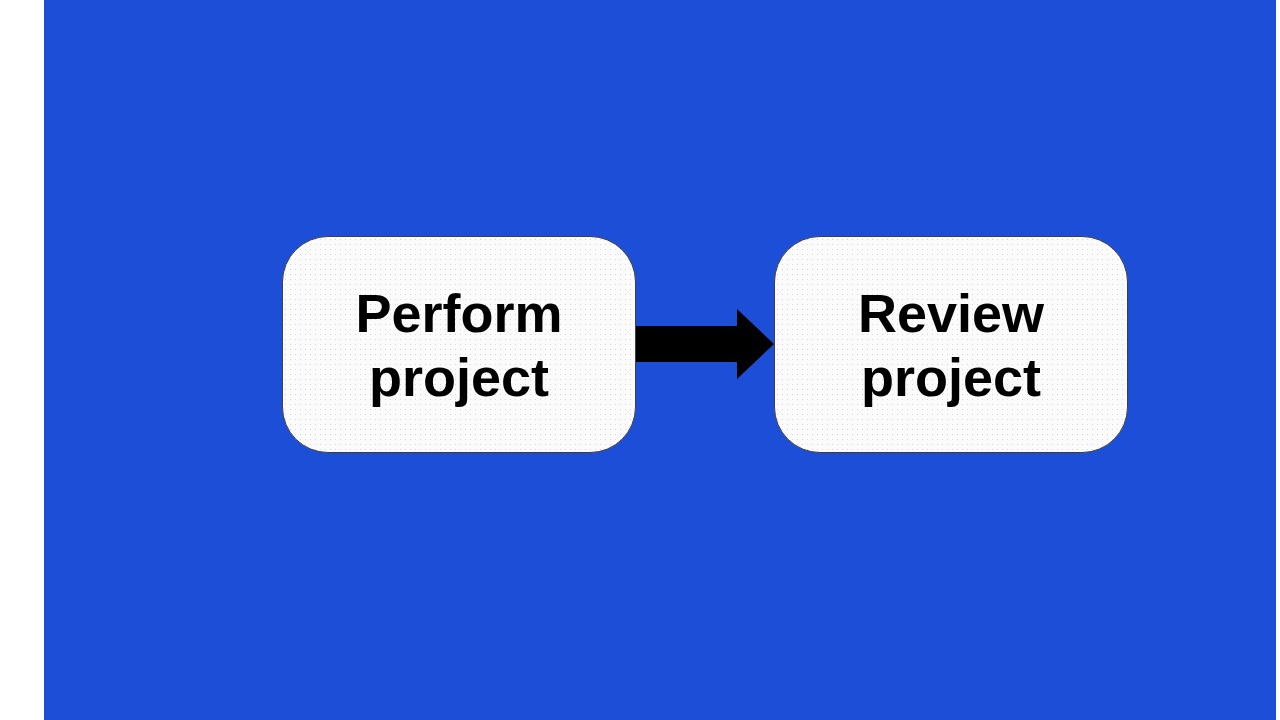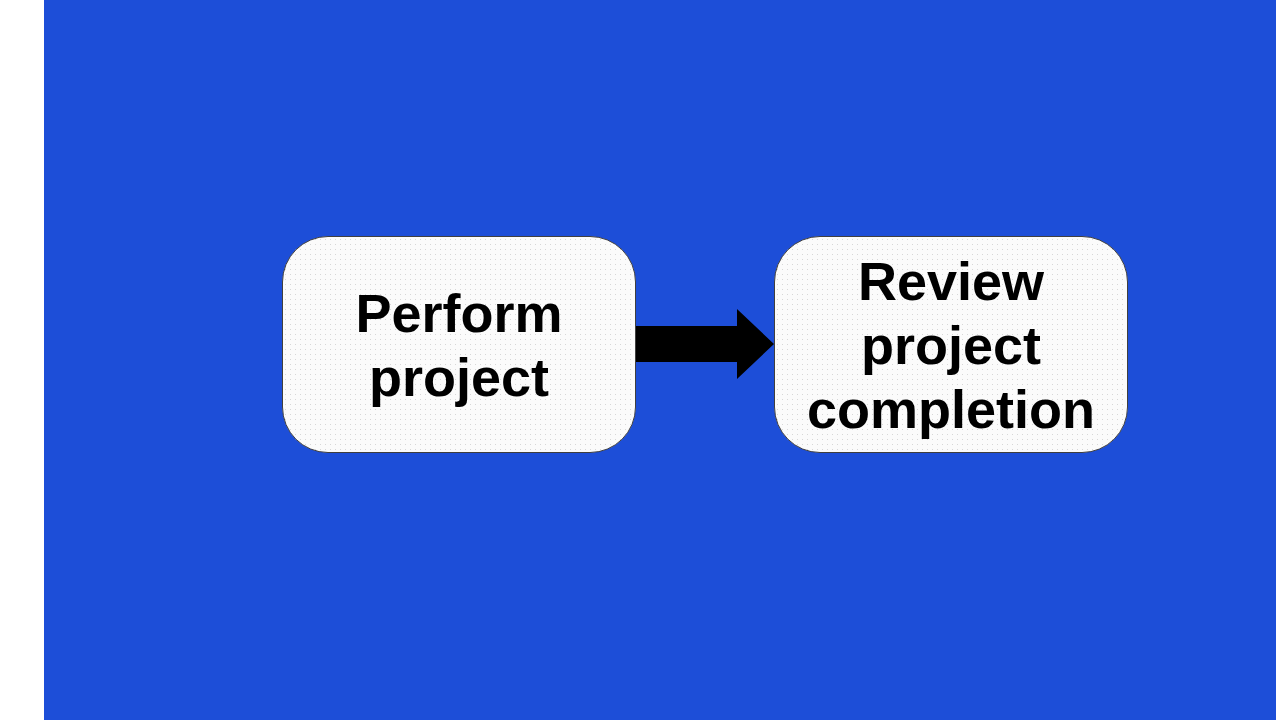"completion" span.node-line { html: <span>completion</span> -> none }
